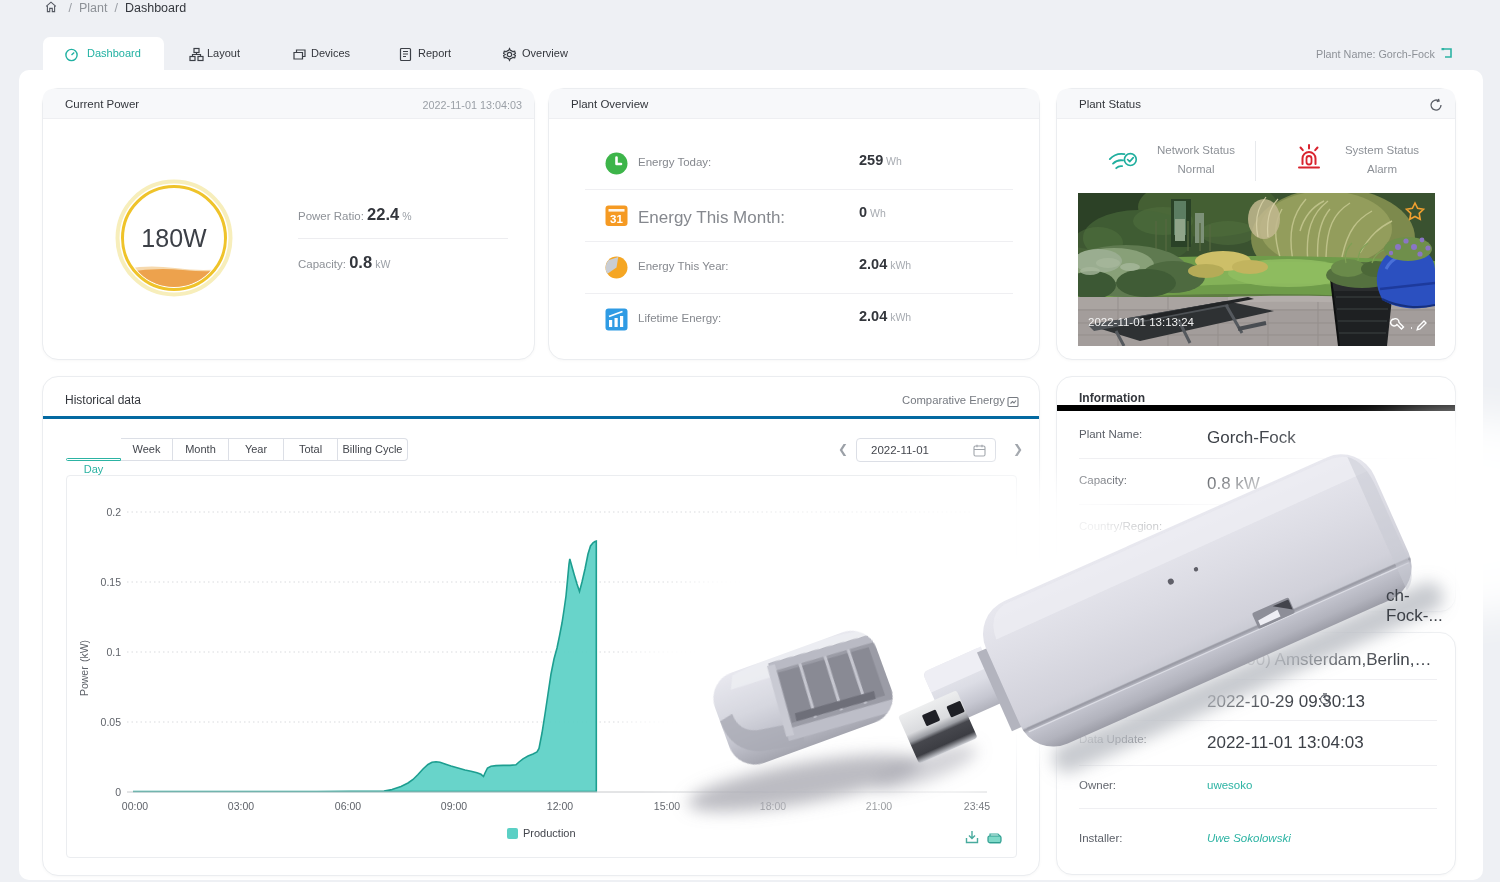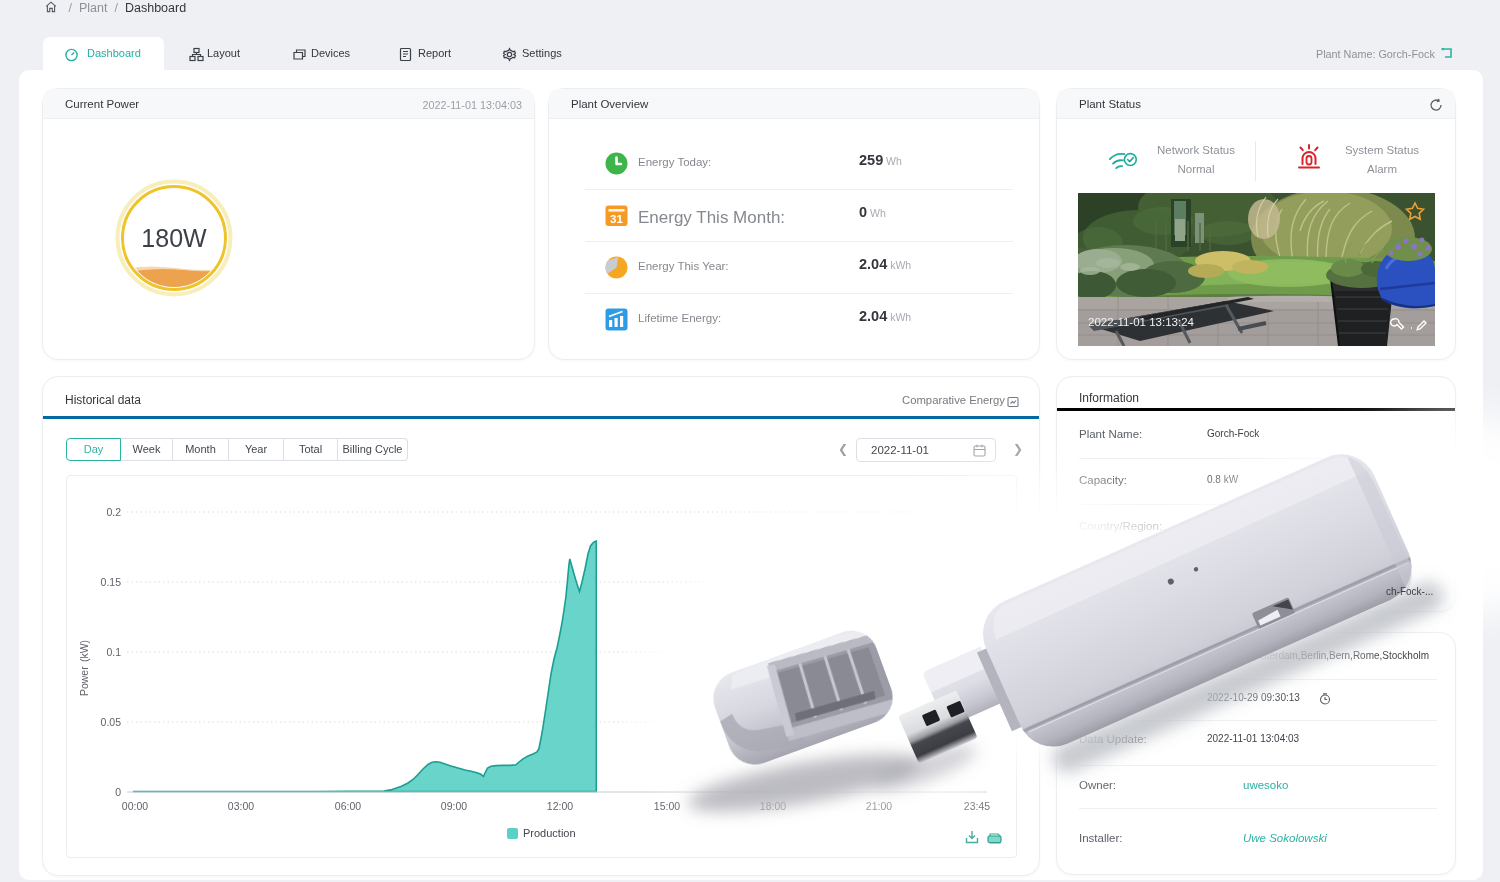"Settings" span.abs { text: Settings -> Overview }
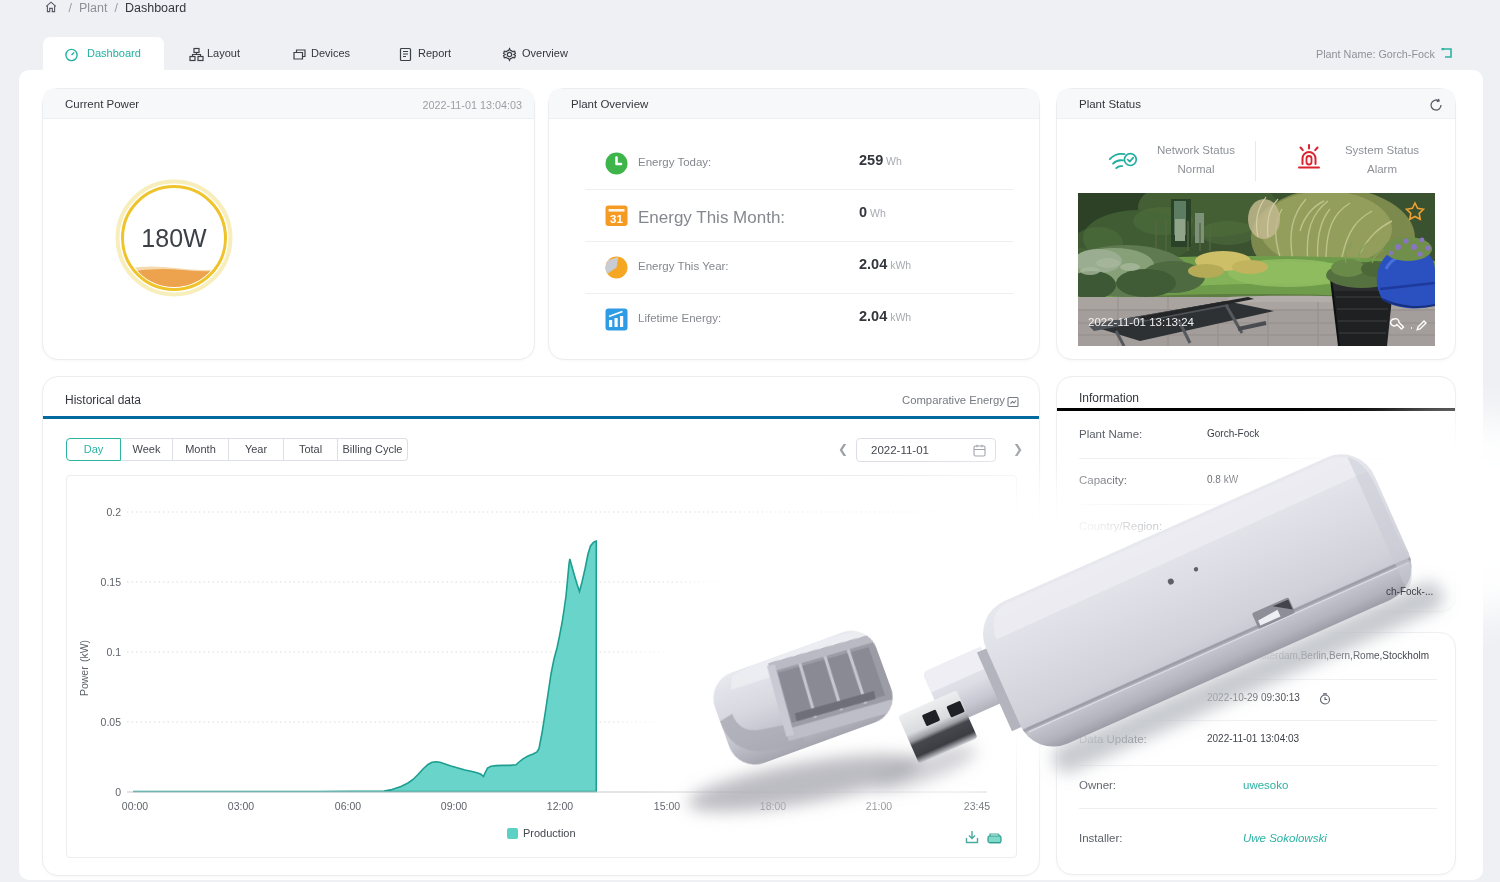"Power Ratio: 22.4 %" div.abs { html: none -> <div> <div>Power Ratio:&nbsp;<span>22.4</span> <span>%</span></div> <div></div> <div>Capacity:&nbsp;<span>0.8</span> <span>kW</span></div> </div> }
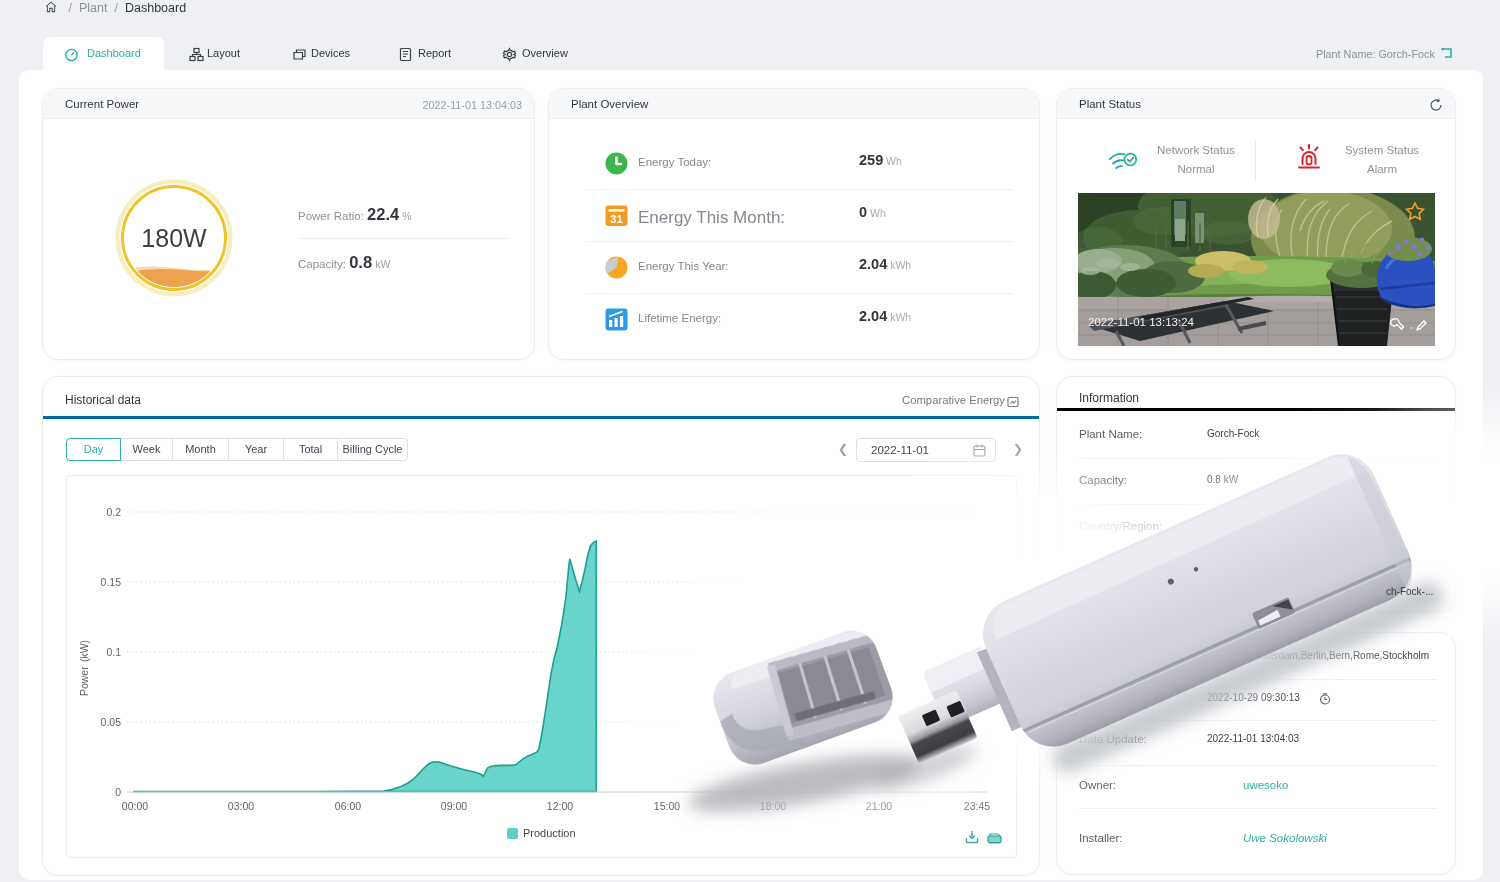"Information" div { border-bottom: 3px solid #000000 -> 6px solid #000000; font-weight: none -> bold }
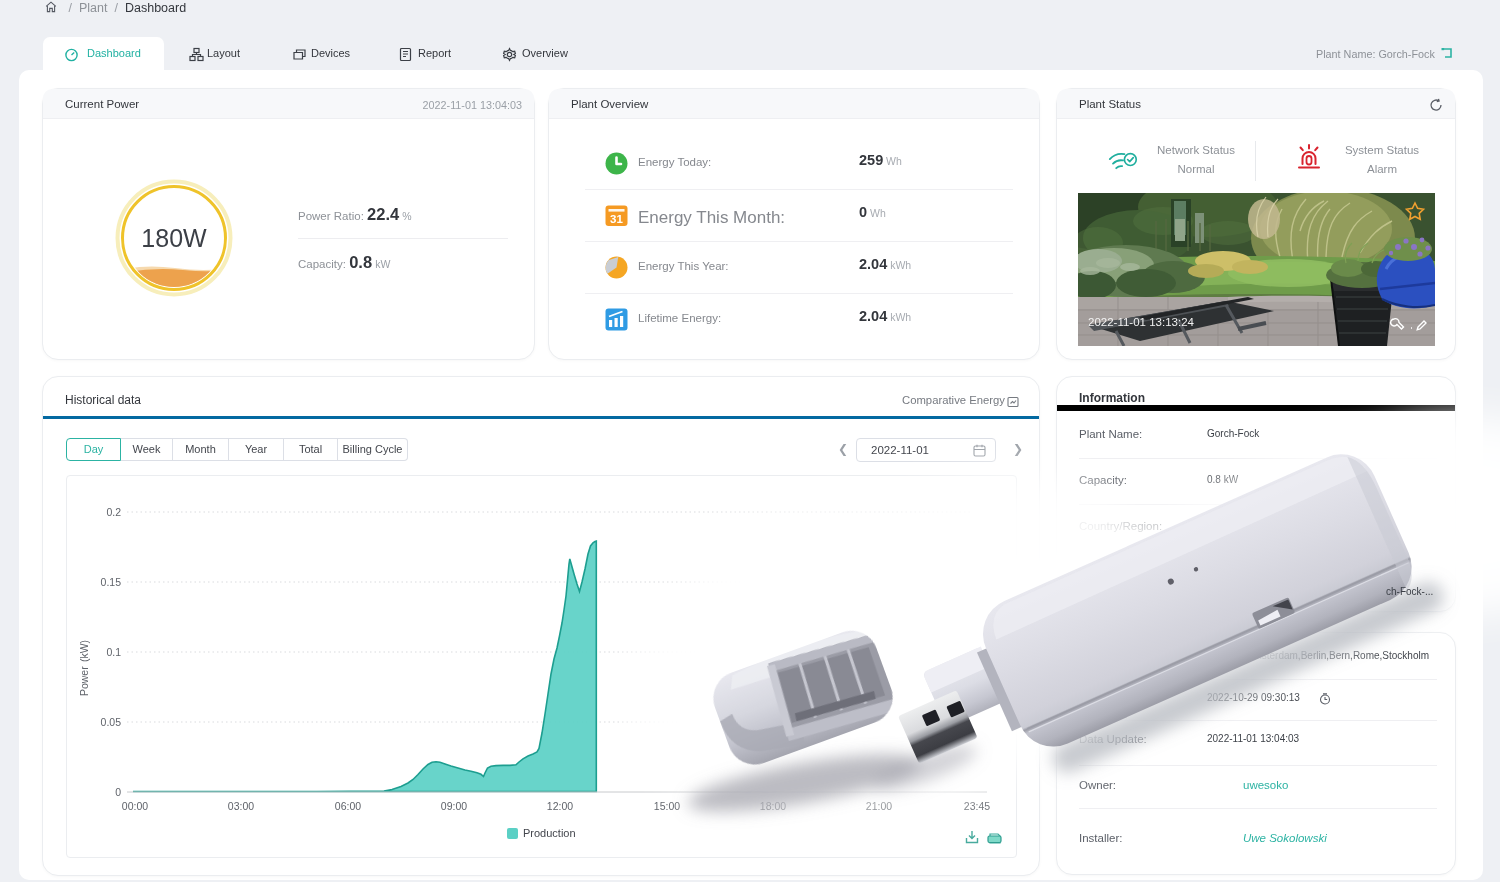"Gorch-Fock" .val { font-size: 10px -> 17px }
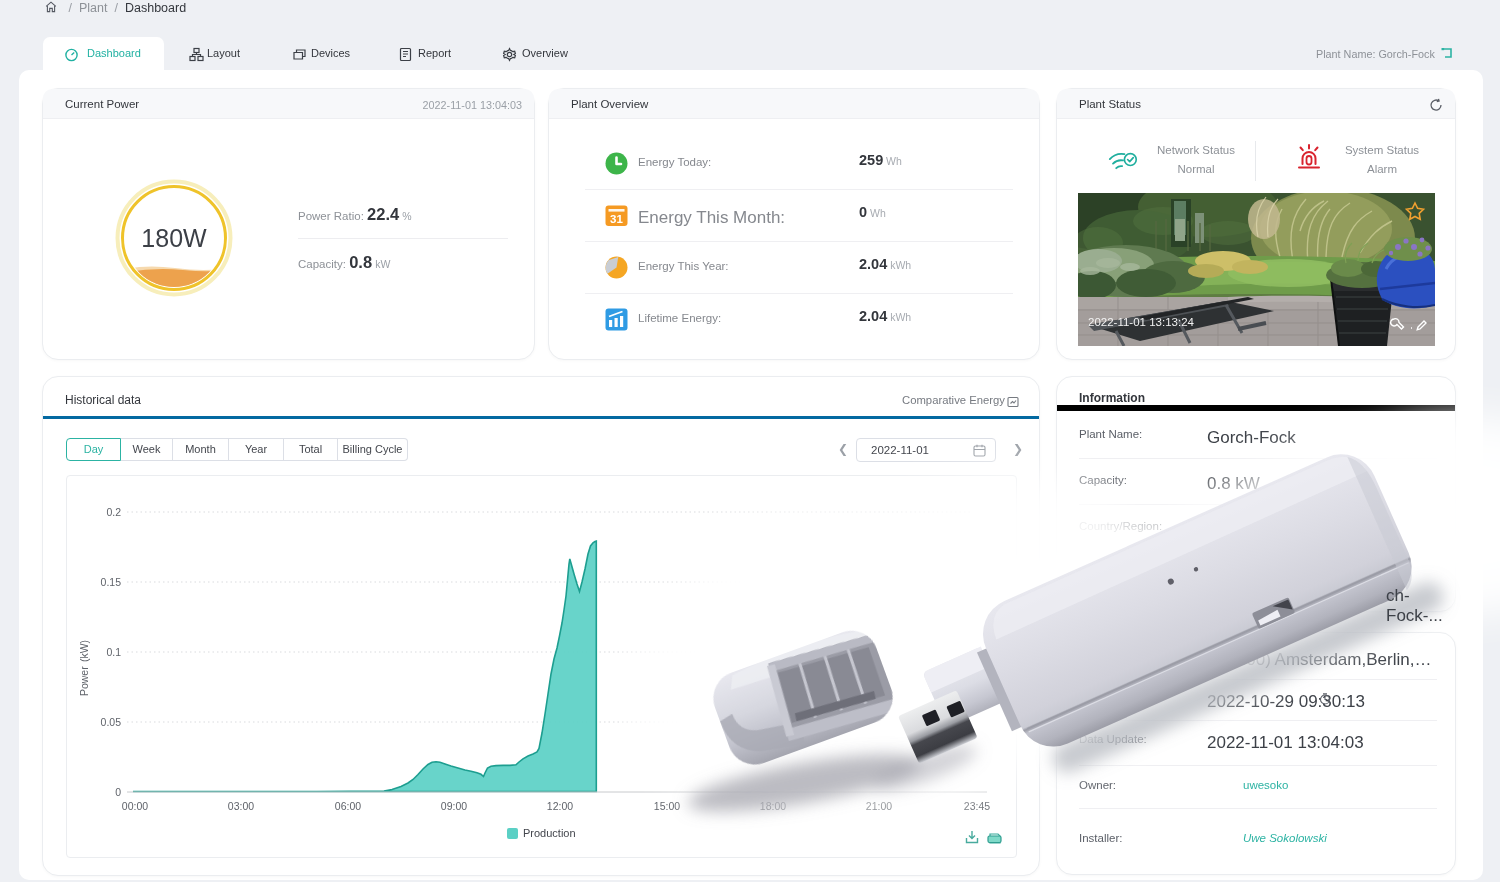"Day" div { margin-top: none -> 20px }
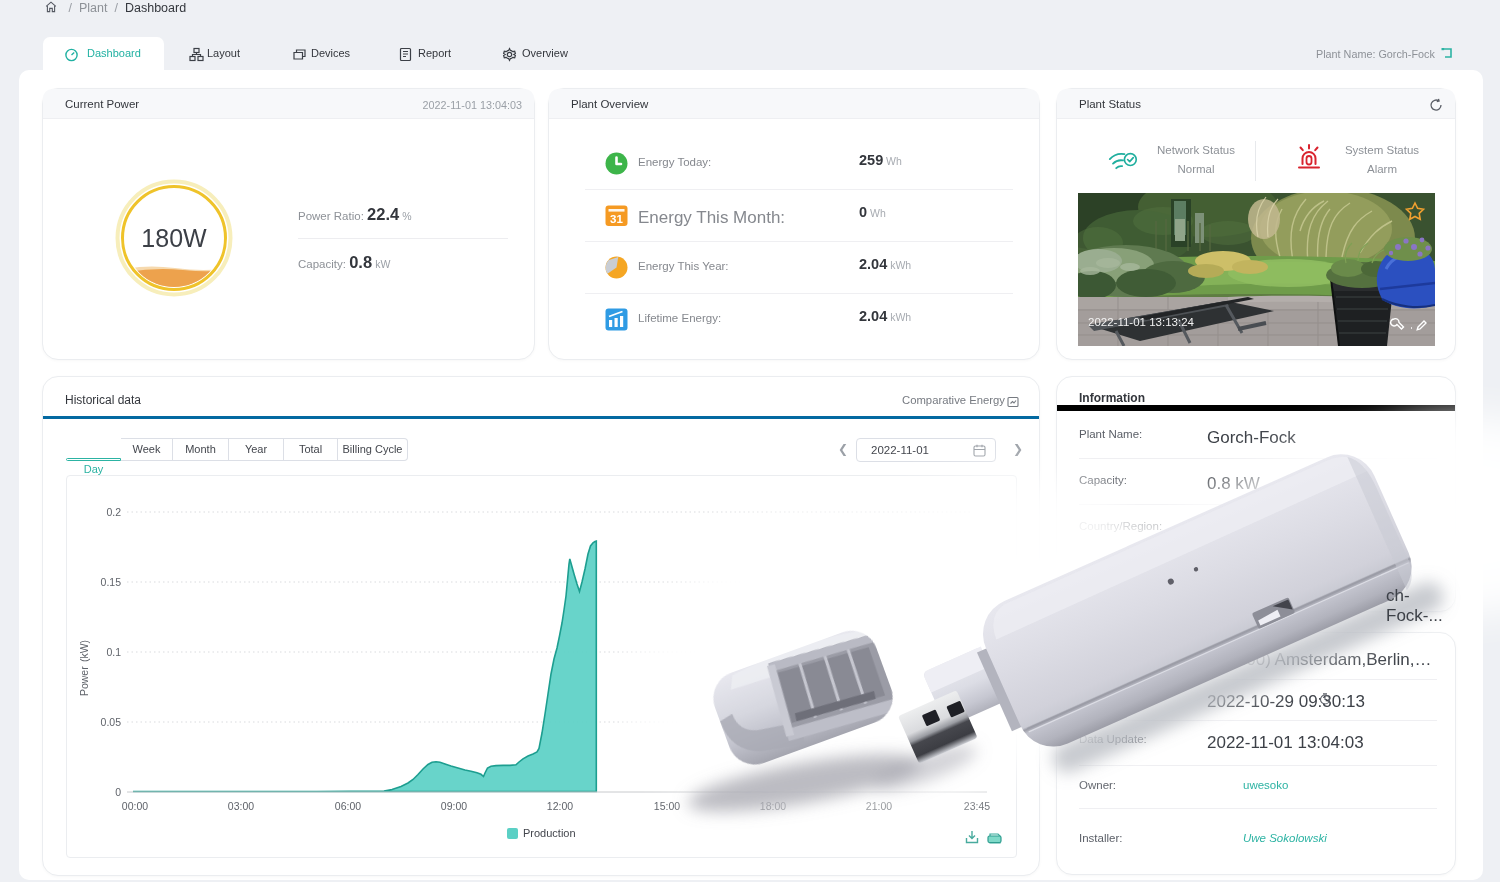"uwesoko" .link { margin-left: 36px -> none }
